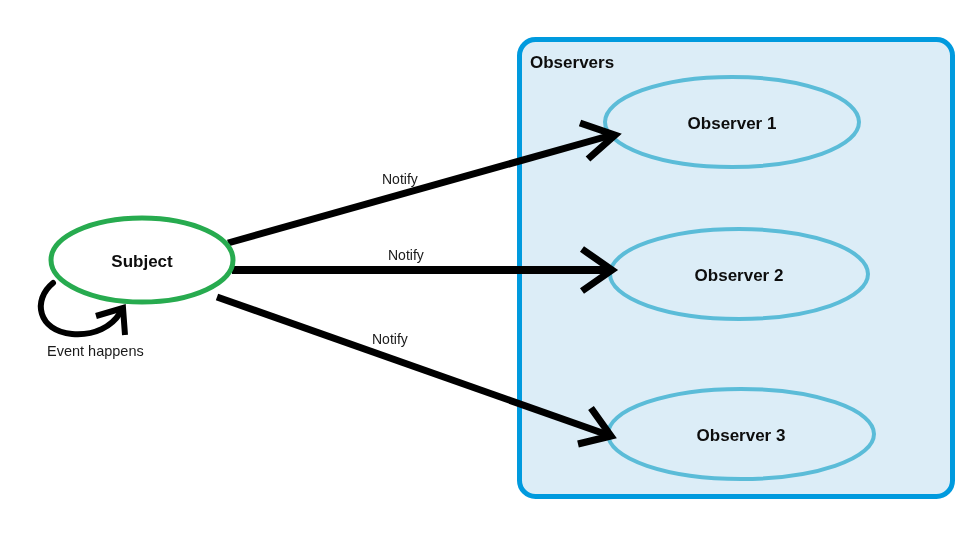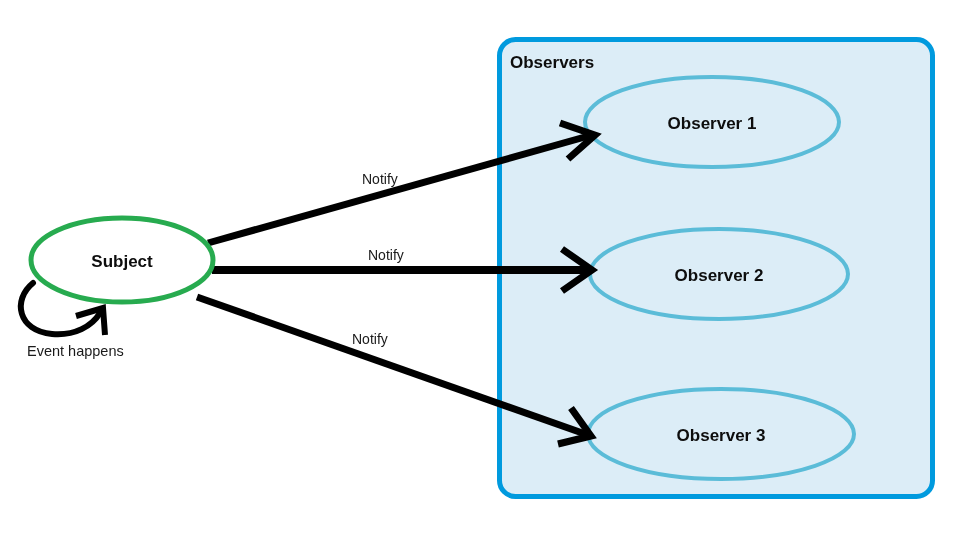"Observers" #diagram-root { margin-left: none -> 20px }
